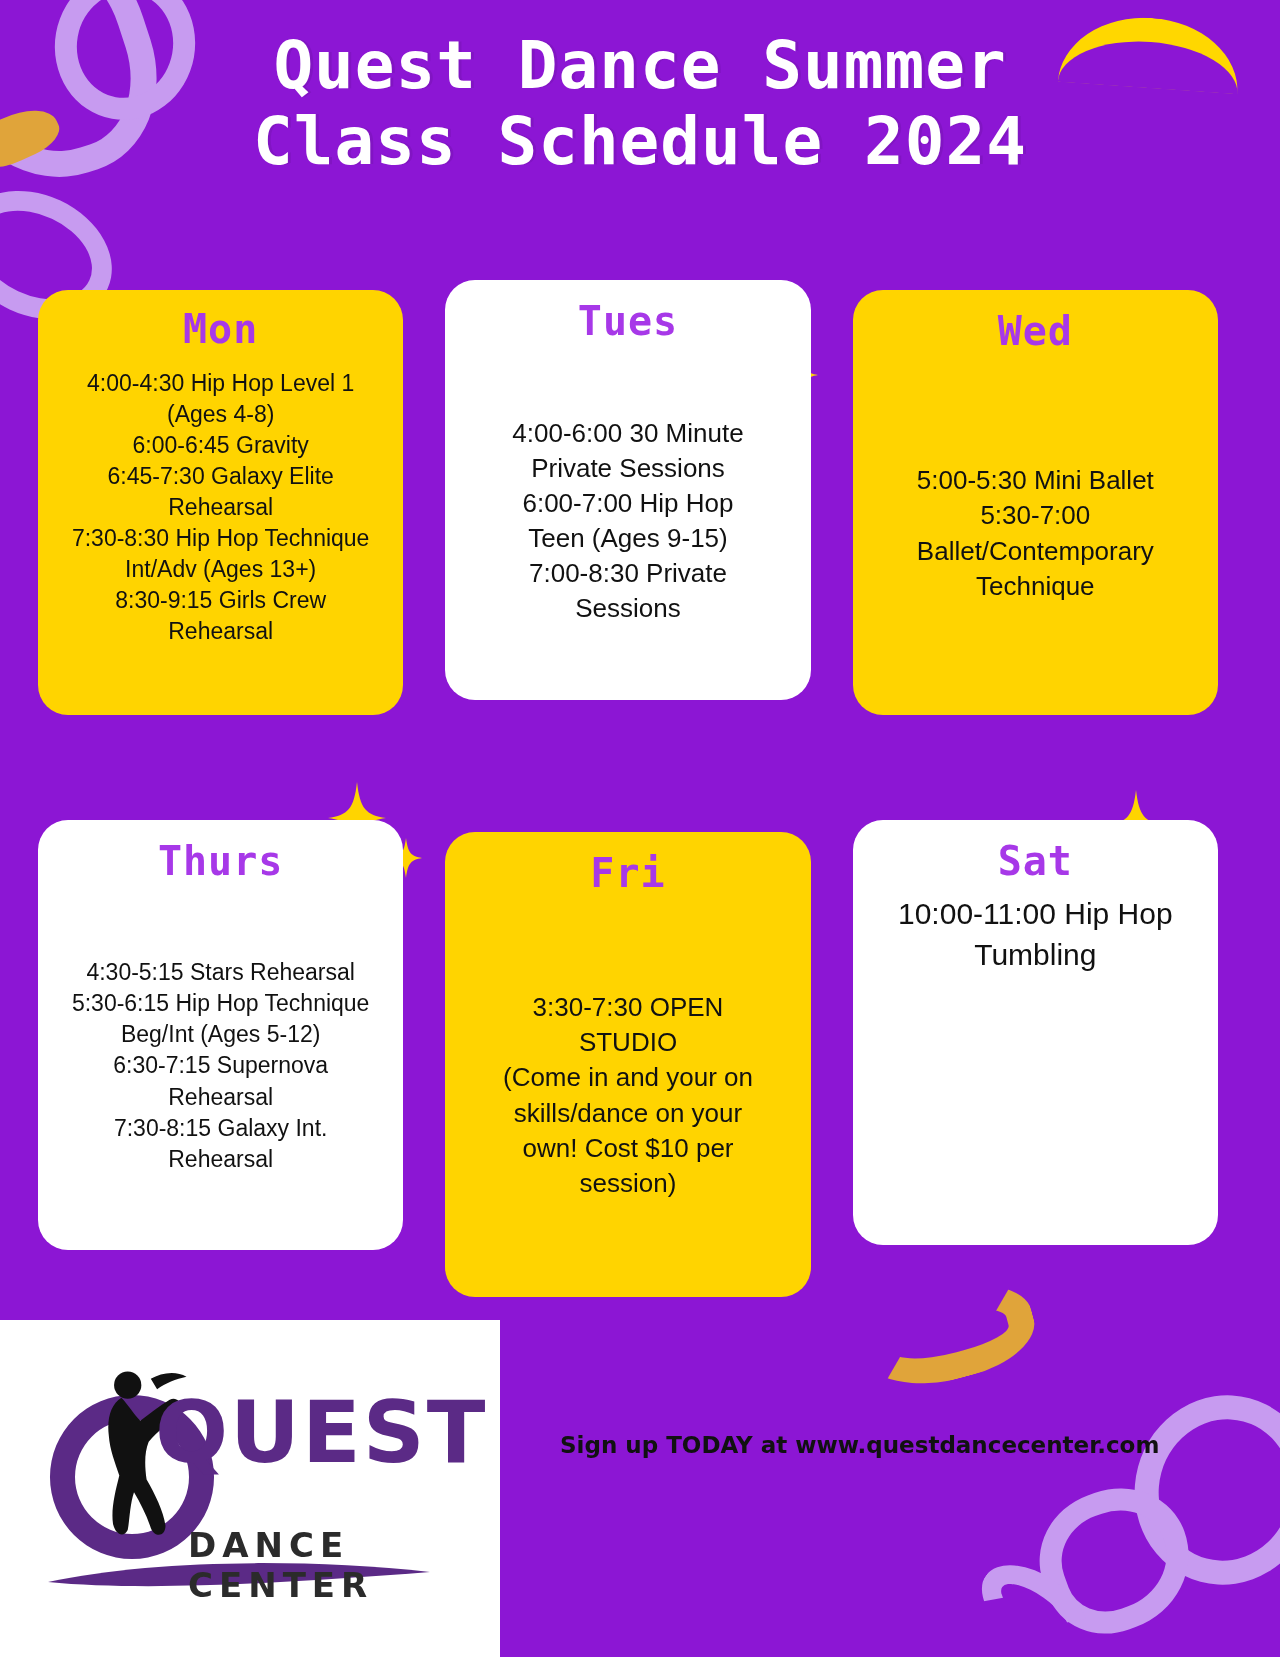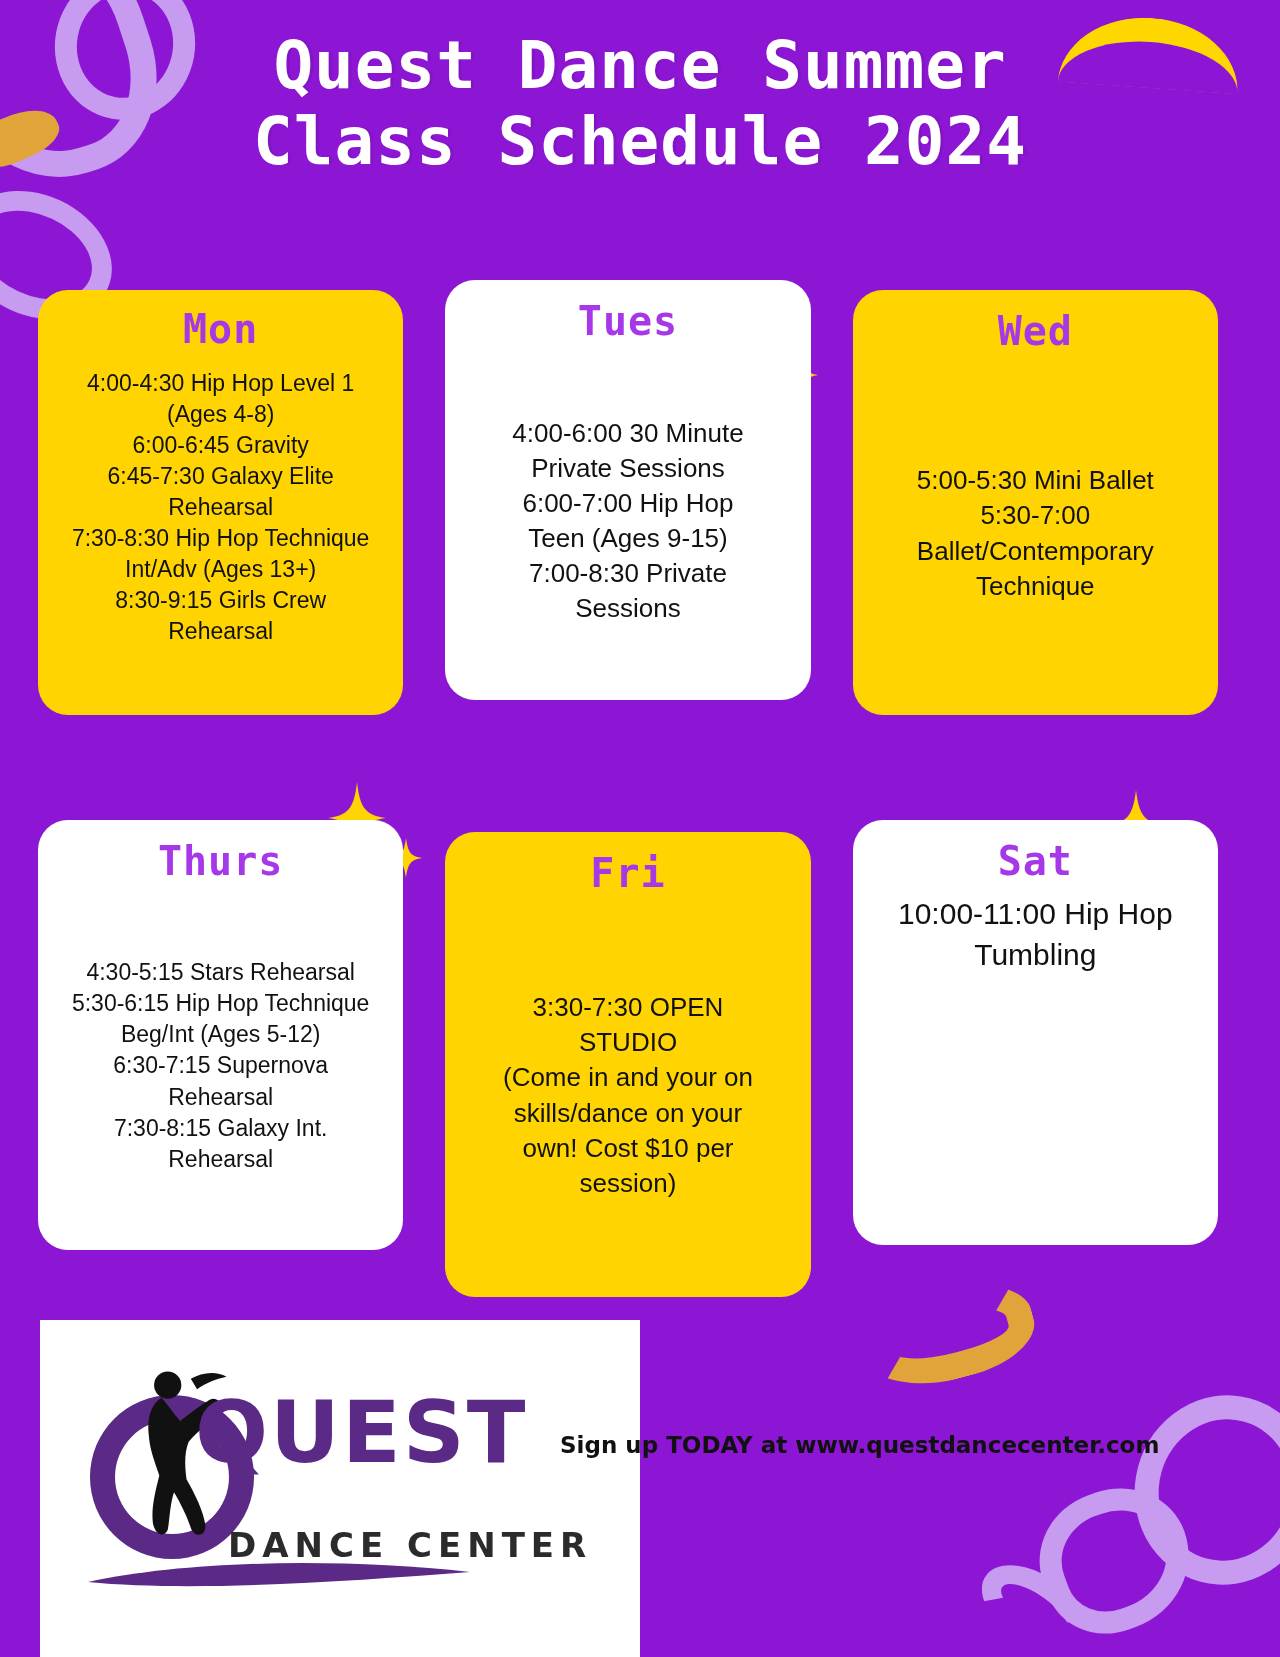"QUEST" .logo-box { margin-left: 40px -> none; width: 600px -> 500px }
